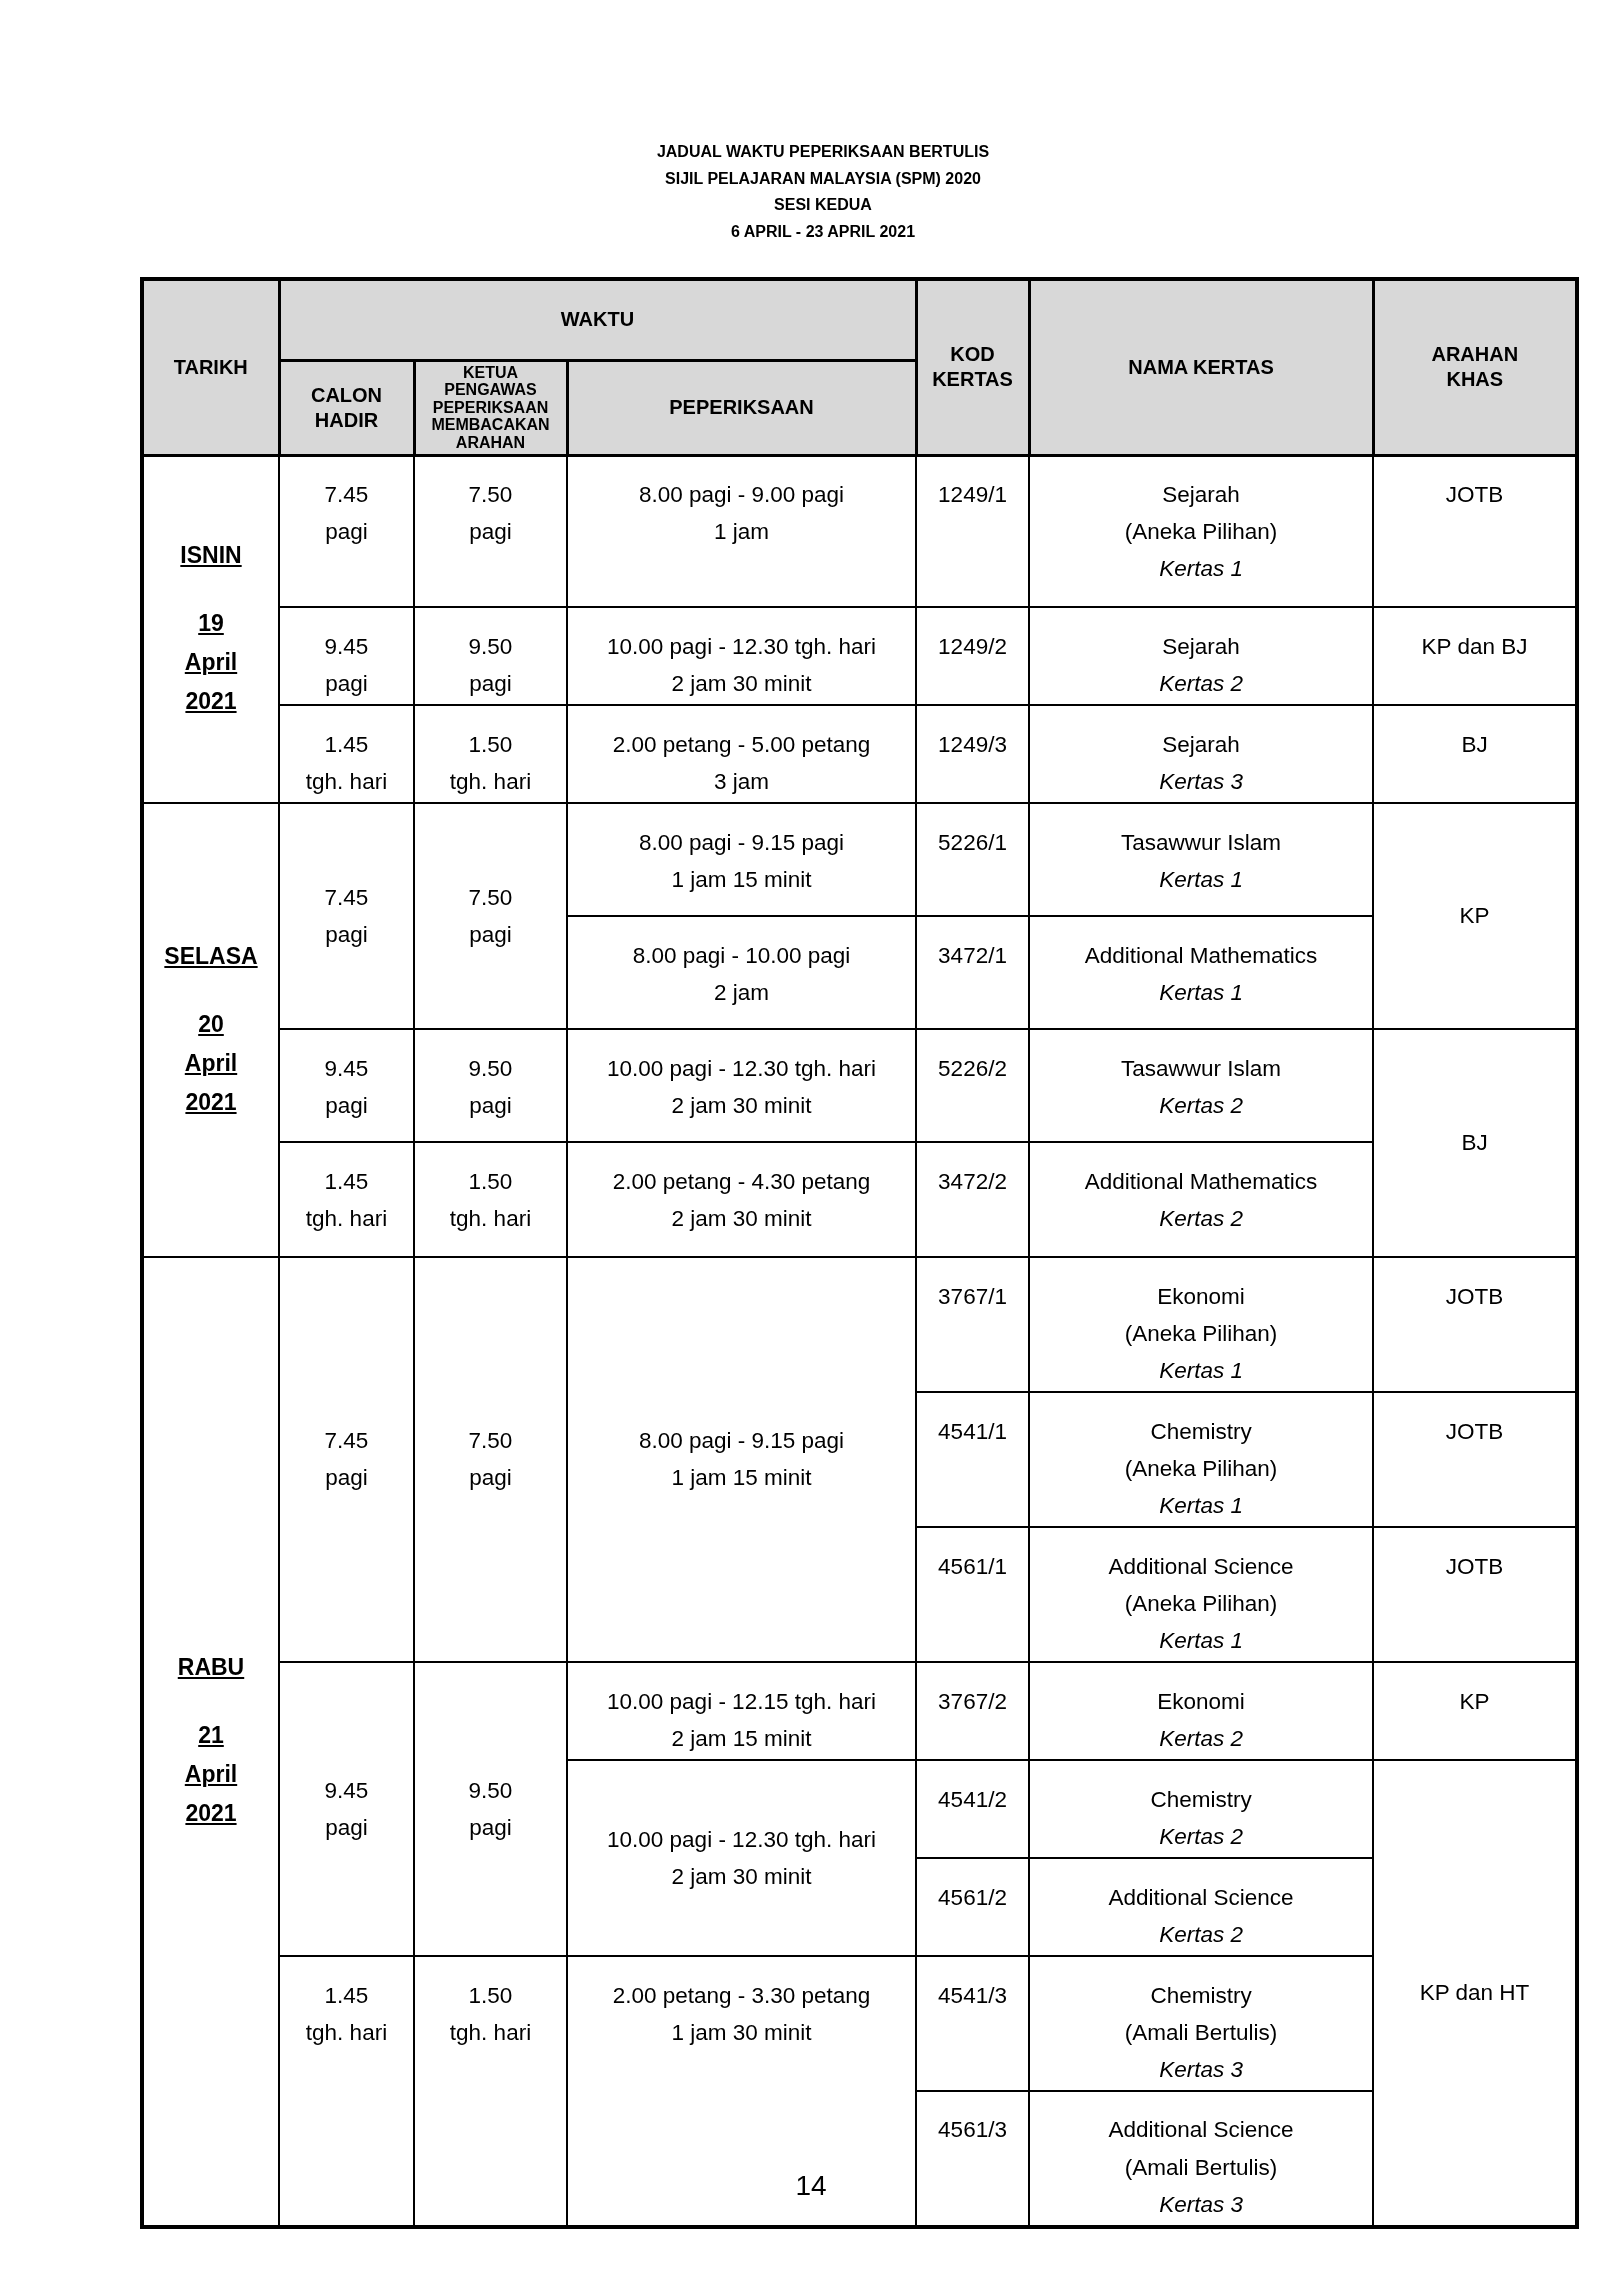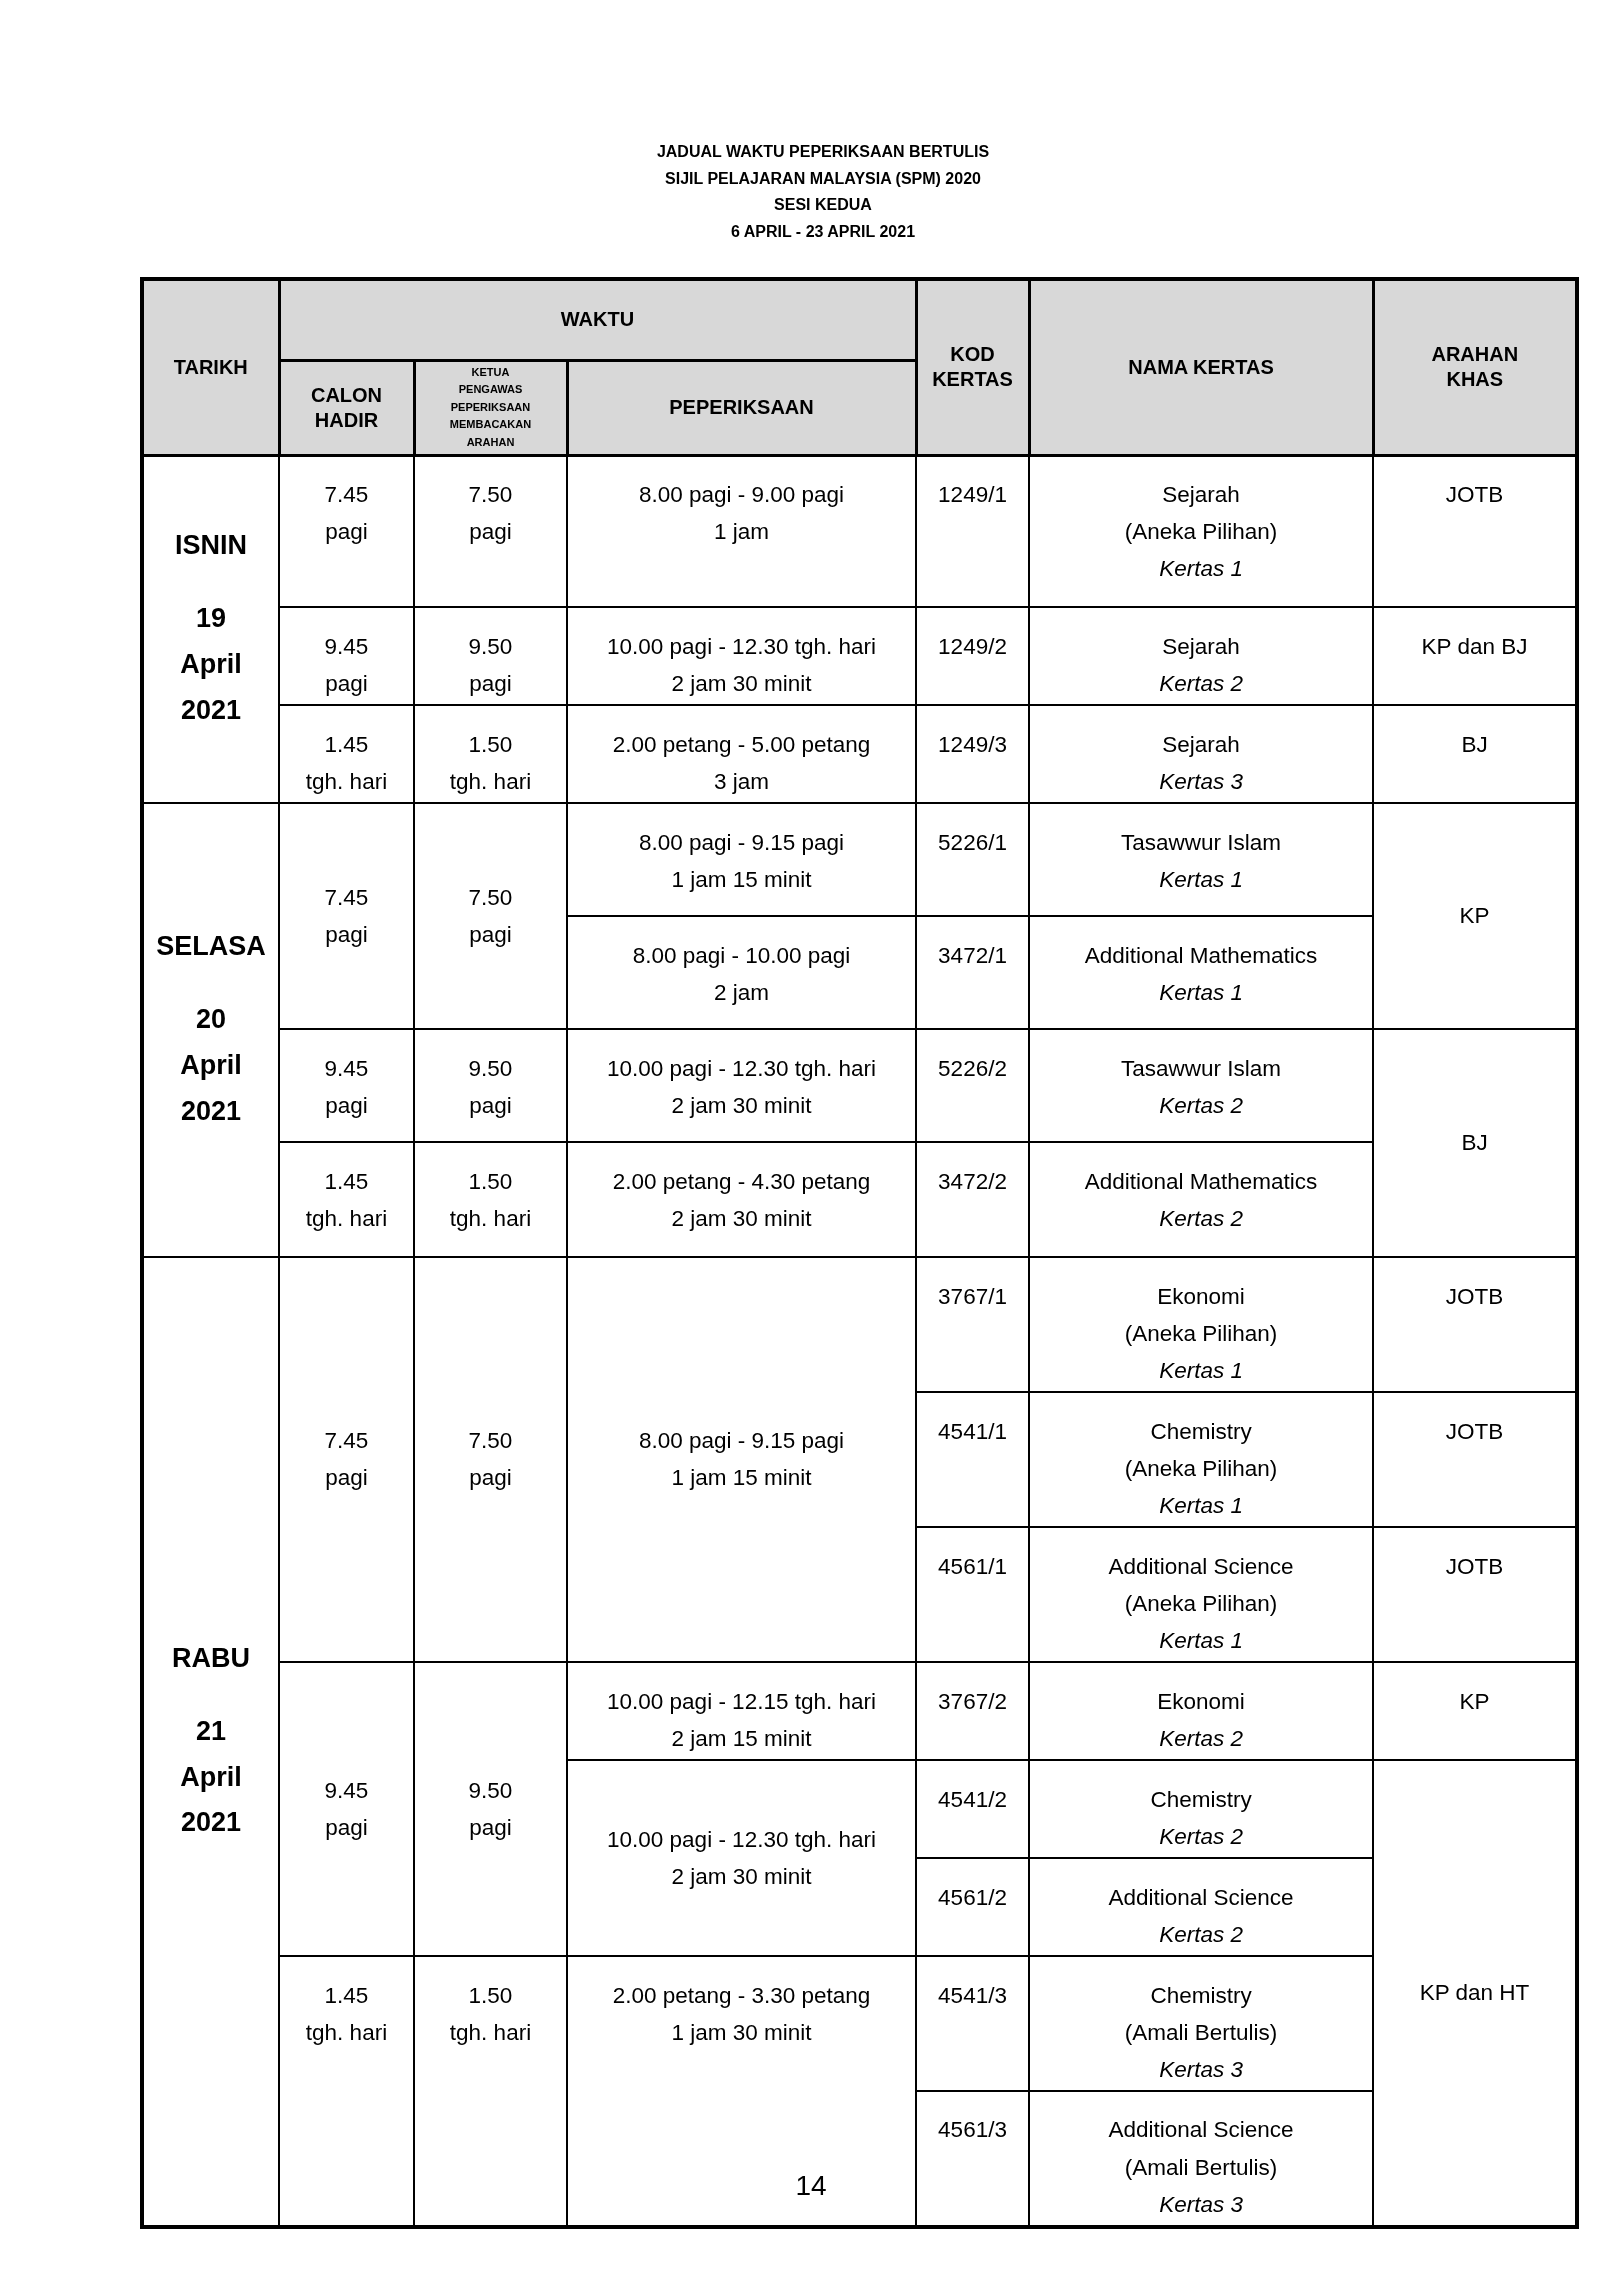"KETUA" .timetable th.hd-small { font-size: 11px -> 16px }
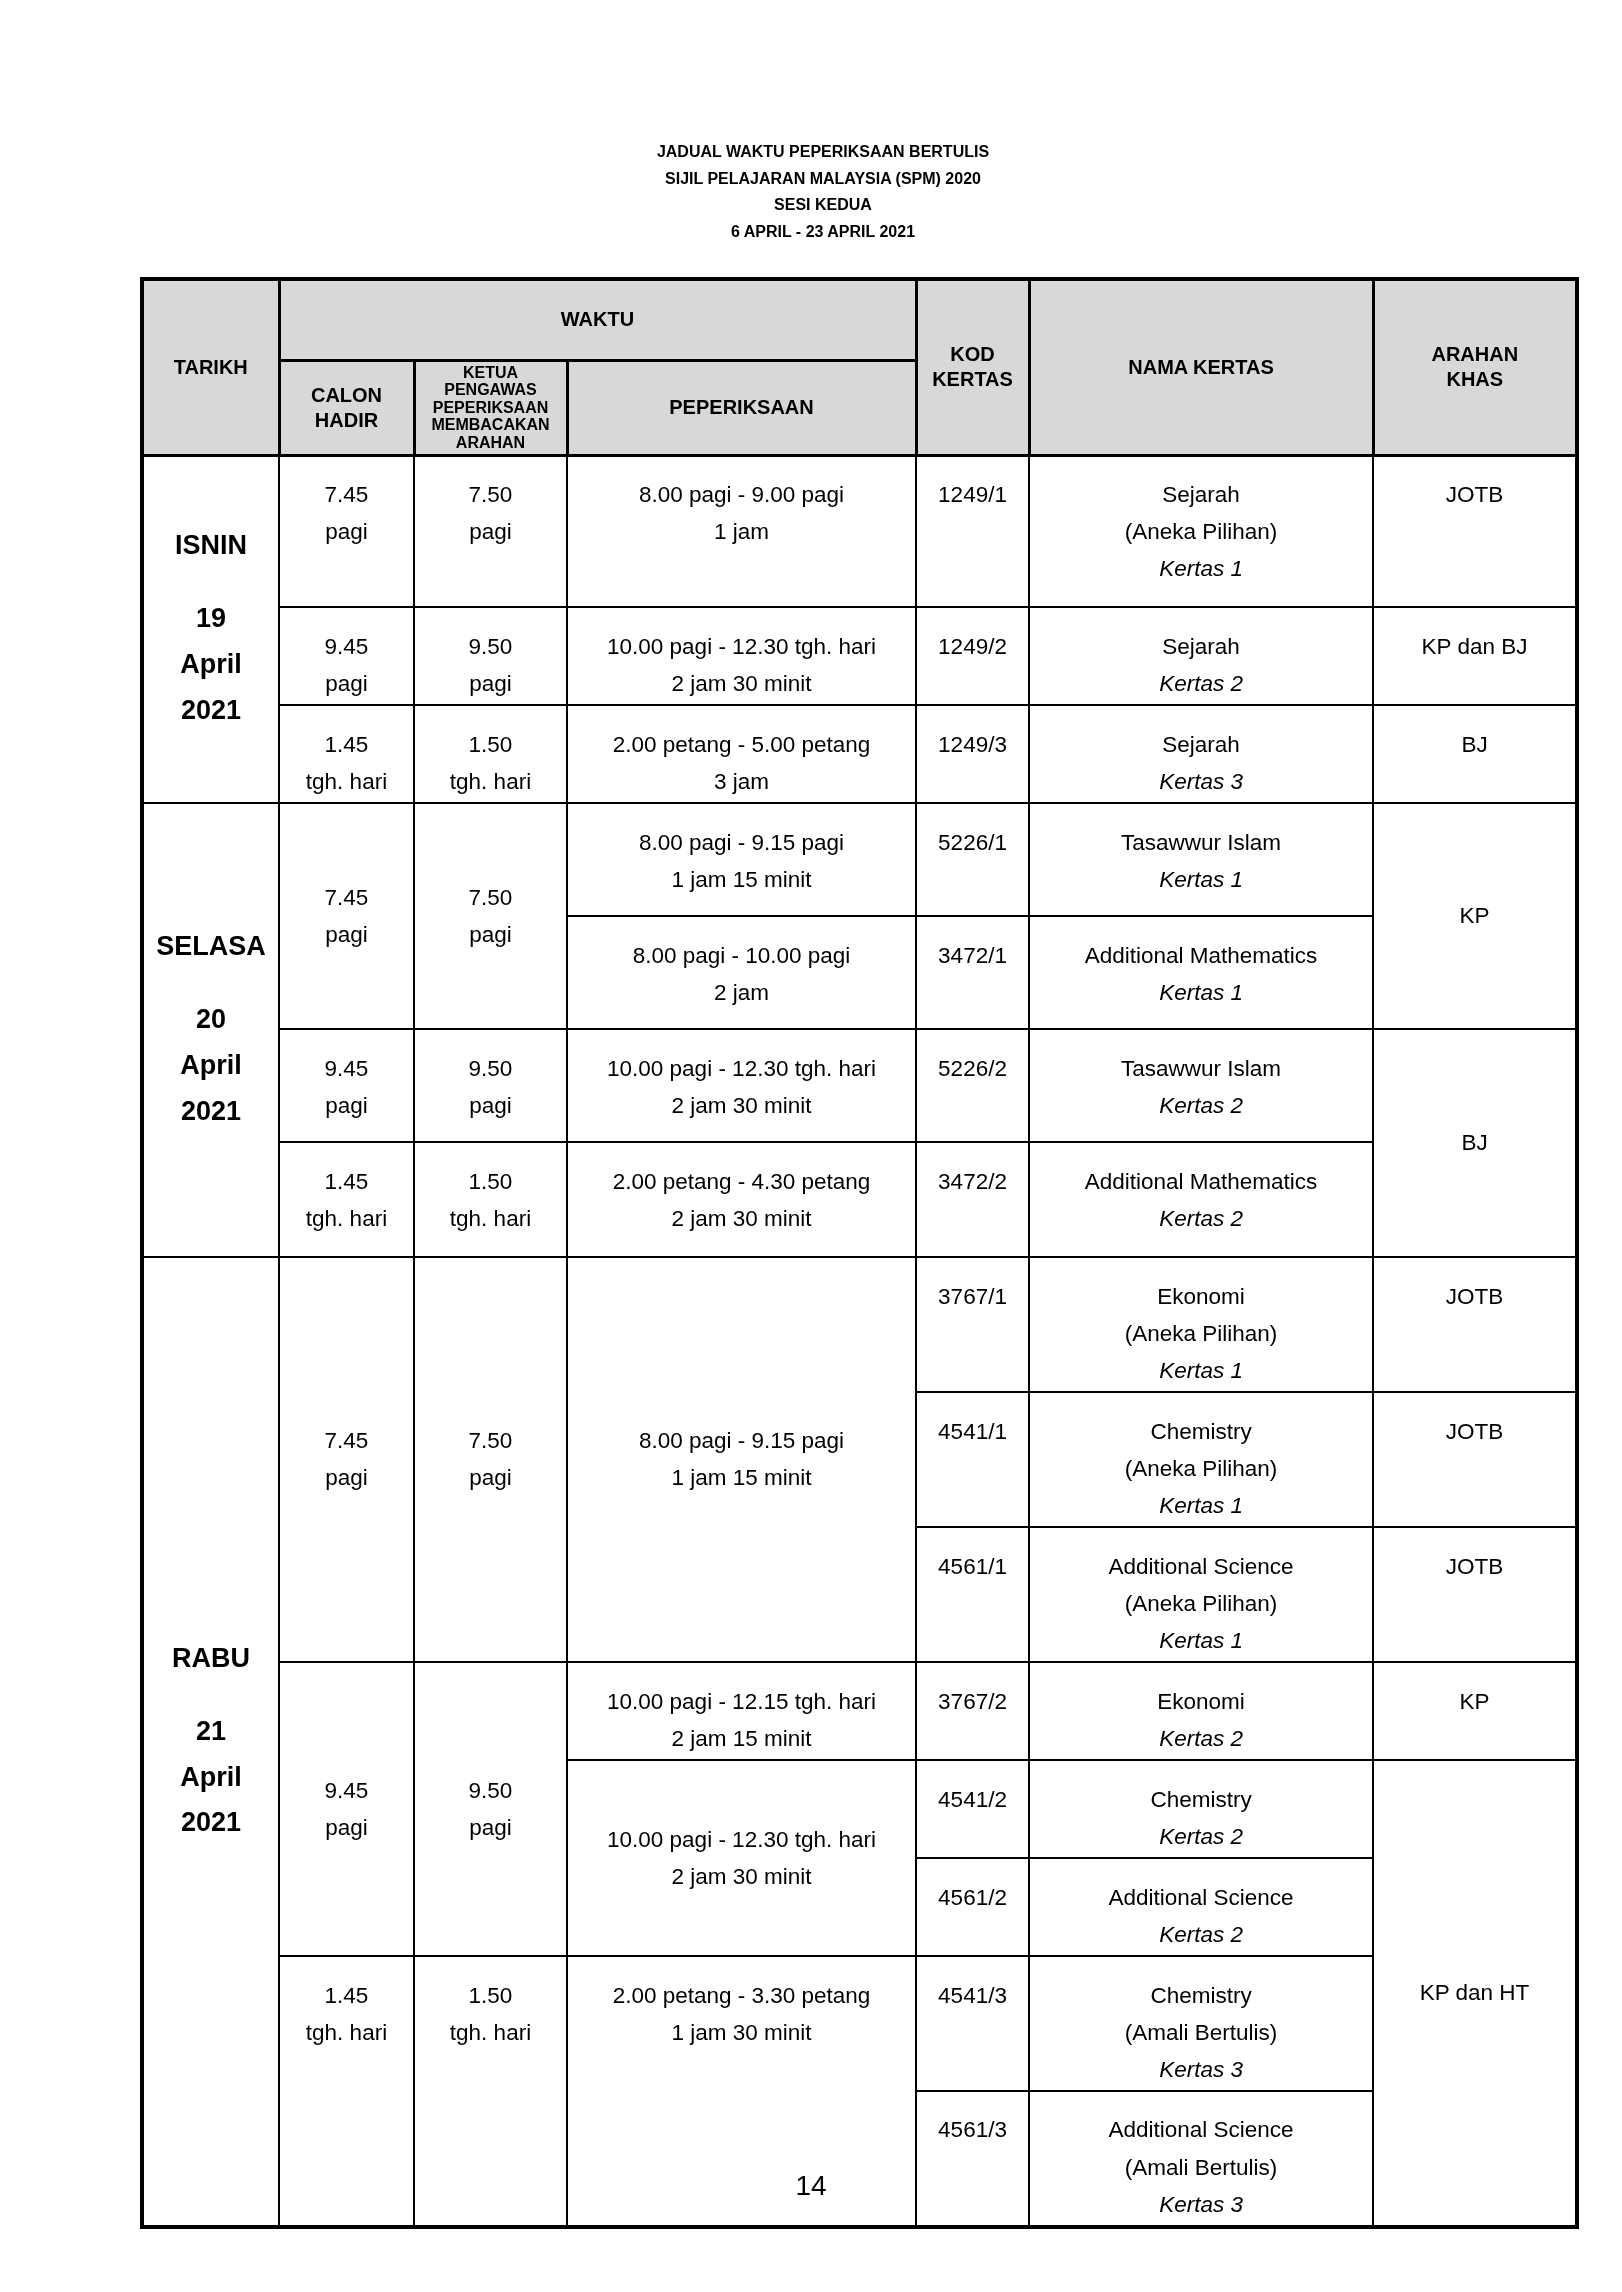"ISNIN" td.day-cell { font-size: 27px -> 23px; text-decoration: none -> underline }
